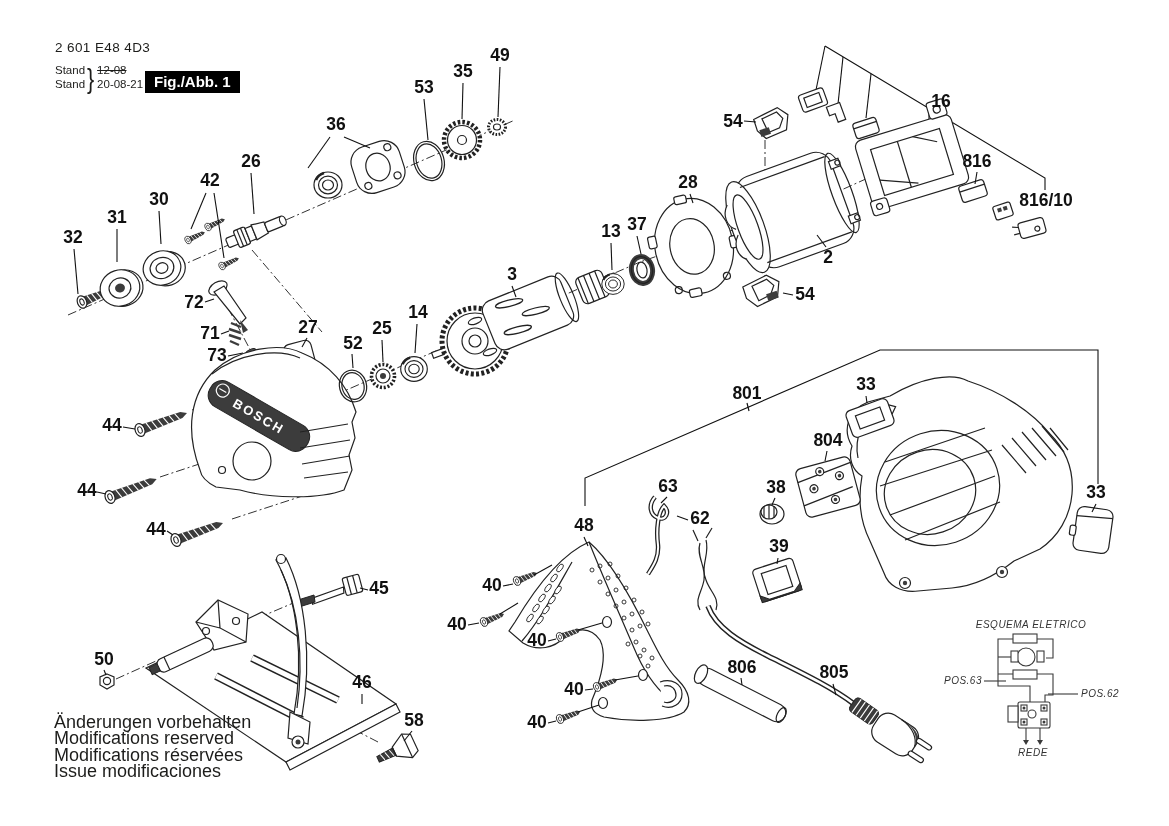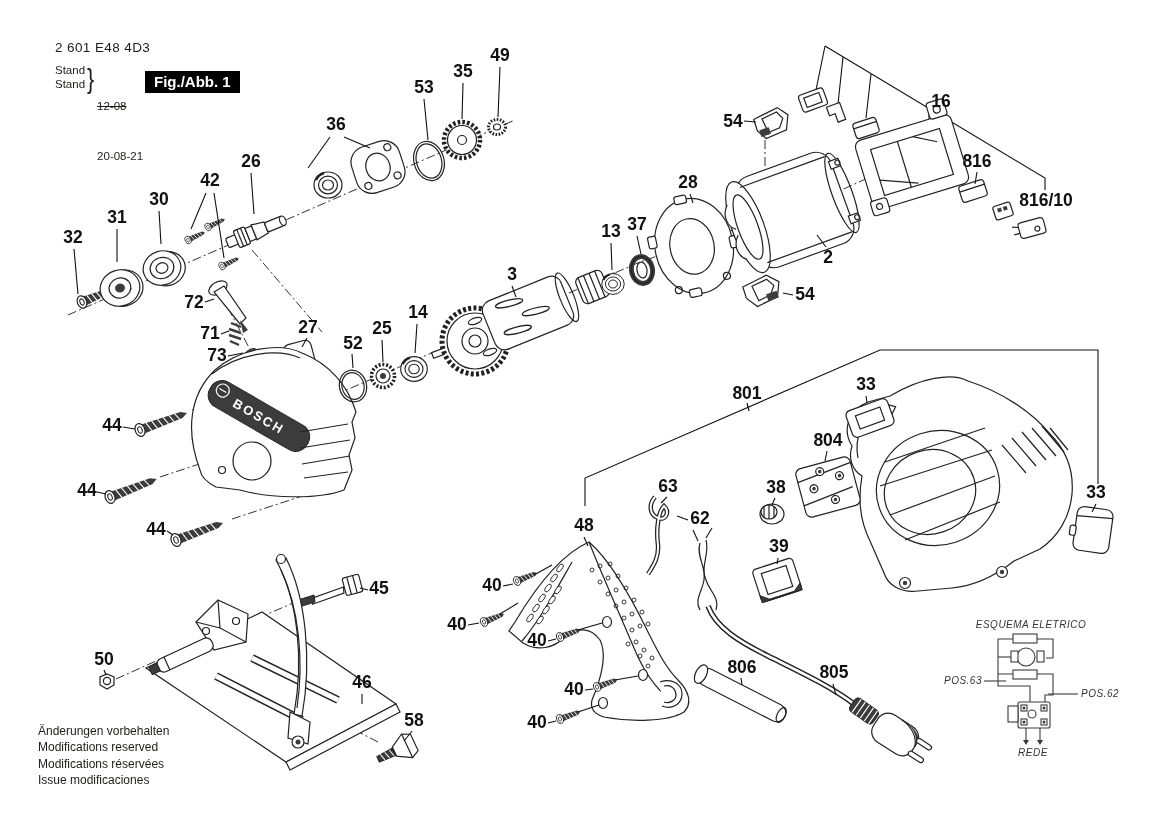"12-08" .vals div { margin-top: 36px -> none }
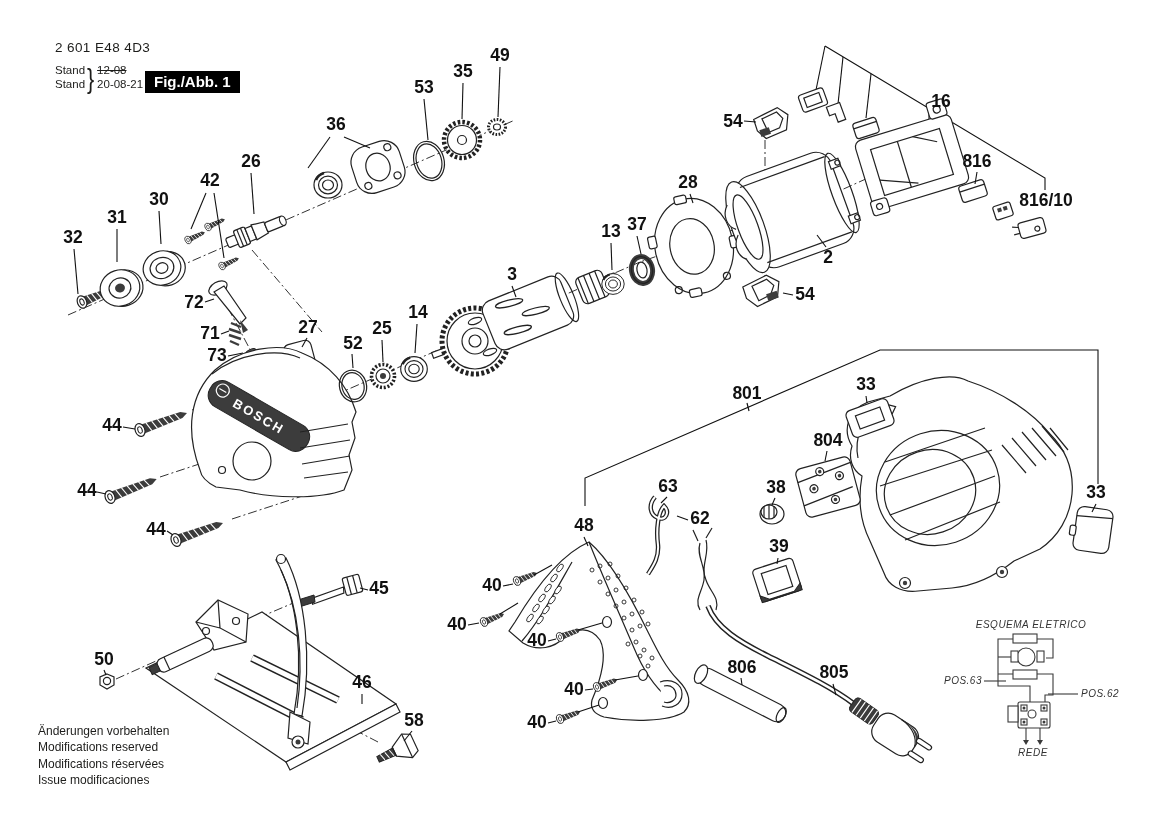"Änderungen vorbehalten" .footer { font-size: 12px -> 18px; left: 38px -> 54px; margin-top: 9px -> none }
